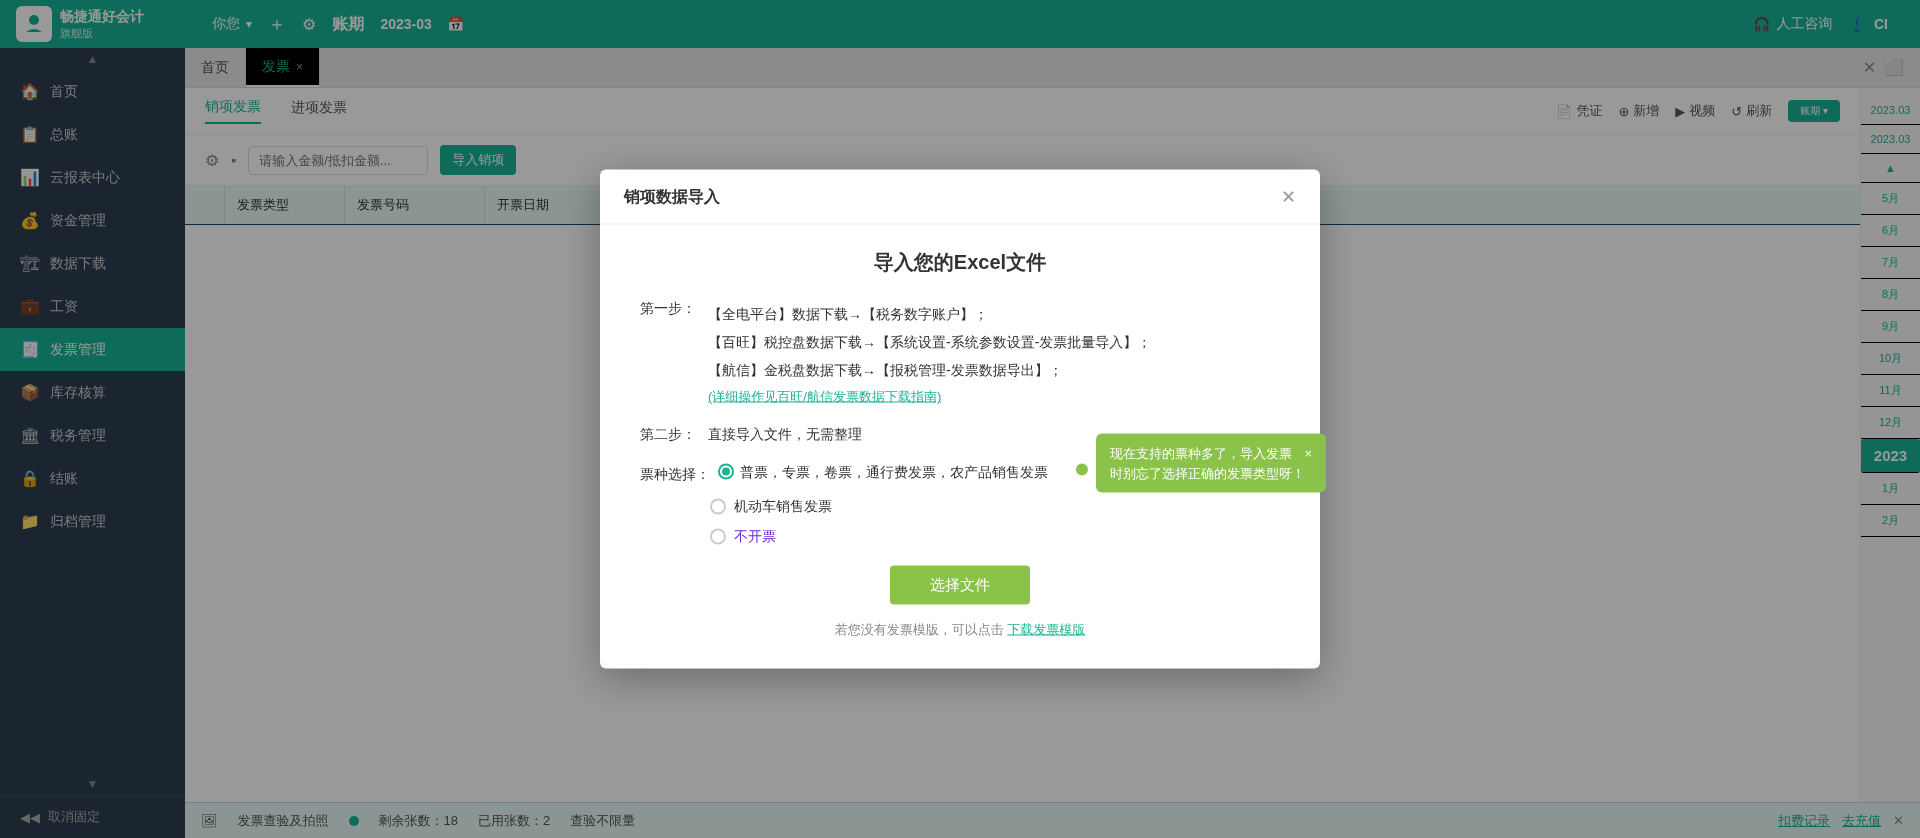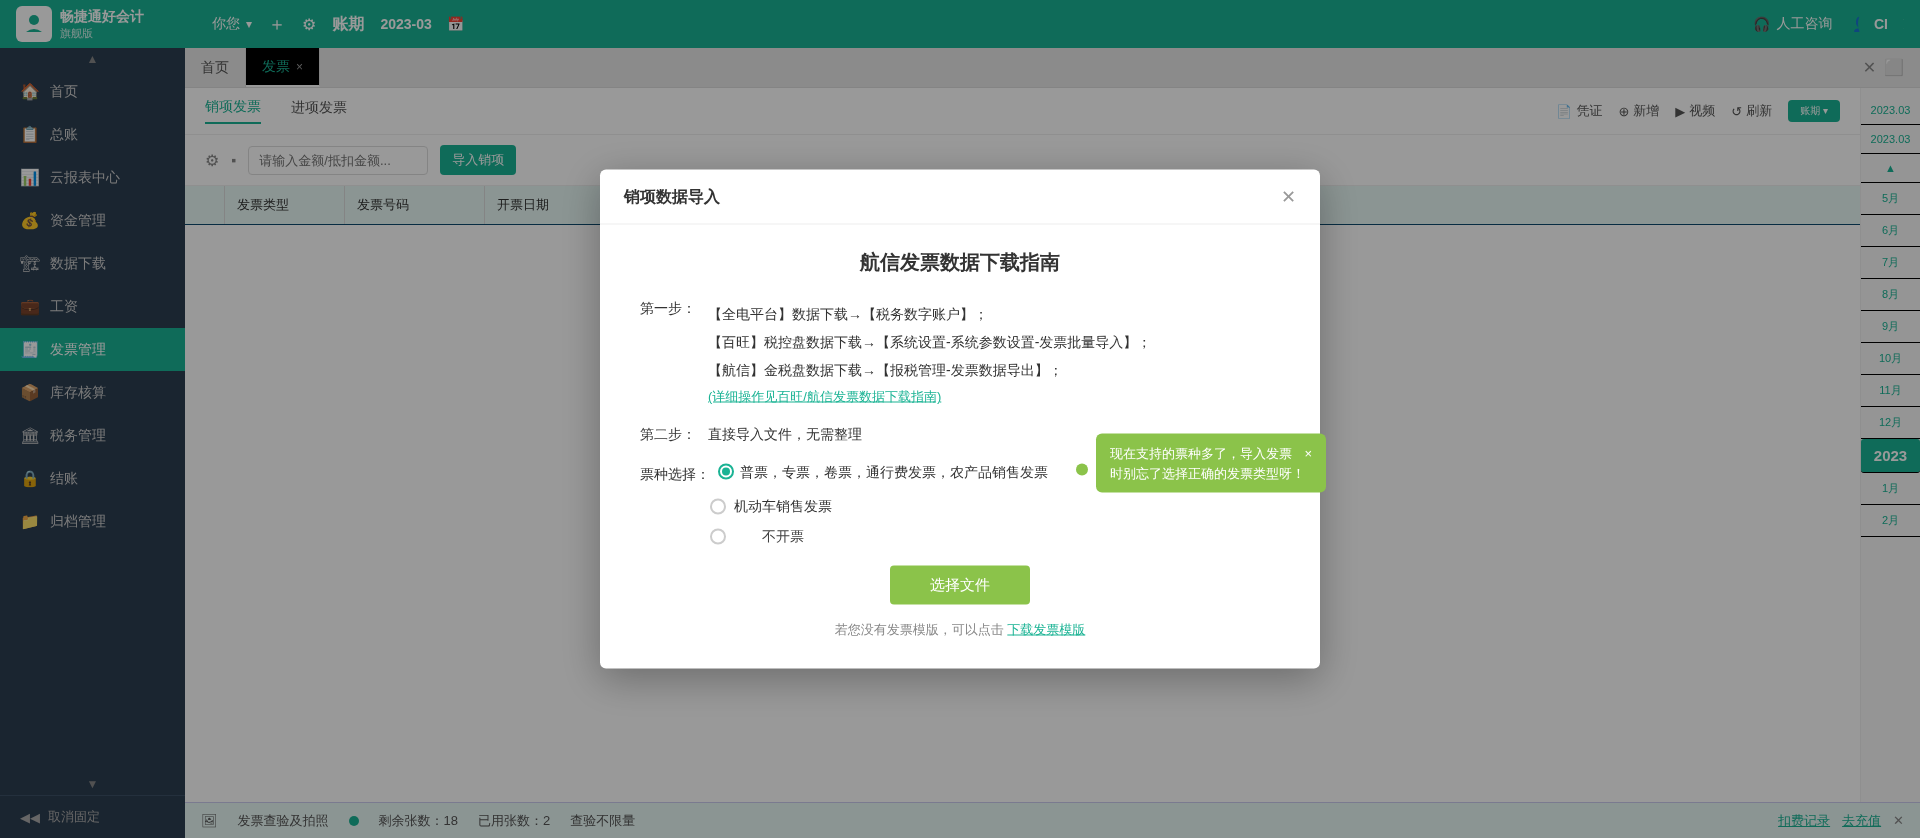"航信发票数据下载指南" div.modal-import-title { text: 航信发票数据下载指南 -> 导入您的Excel文件 }
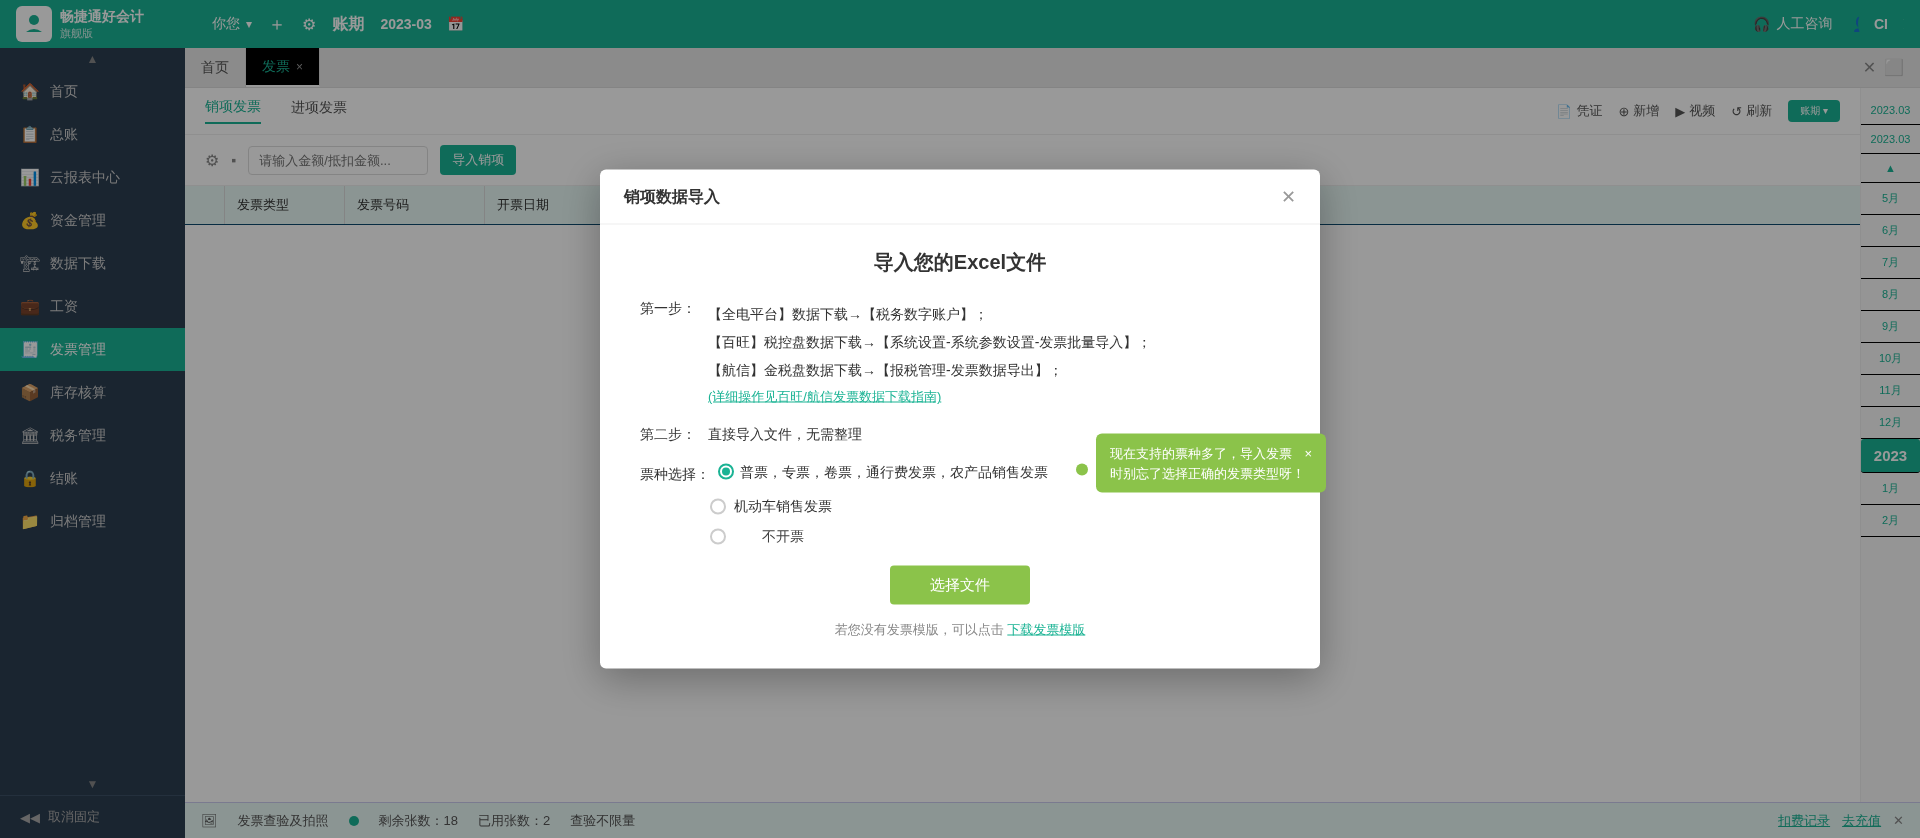"不开票" span { color: #404040 -> #6d28d9; margin-left: 28px -> none }
